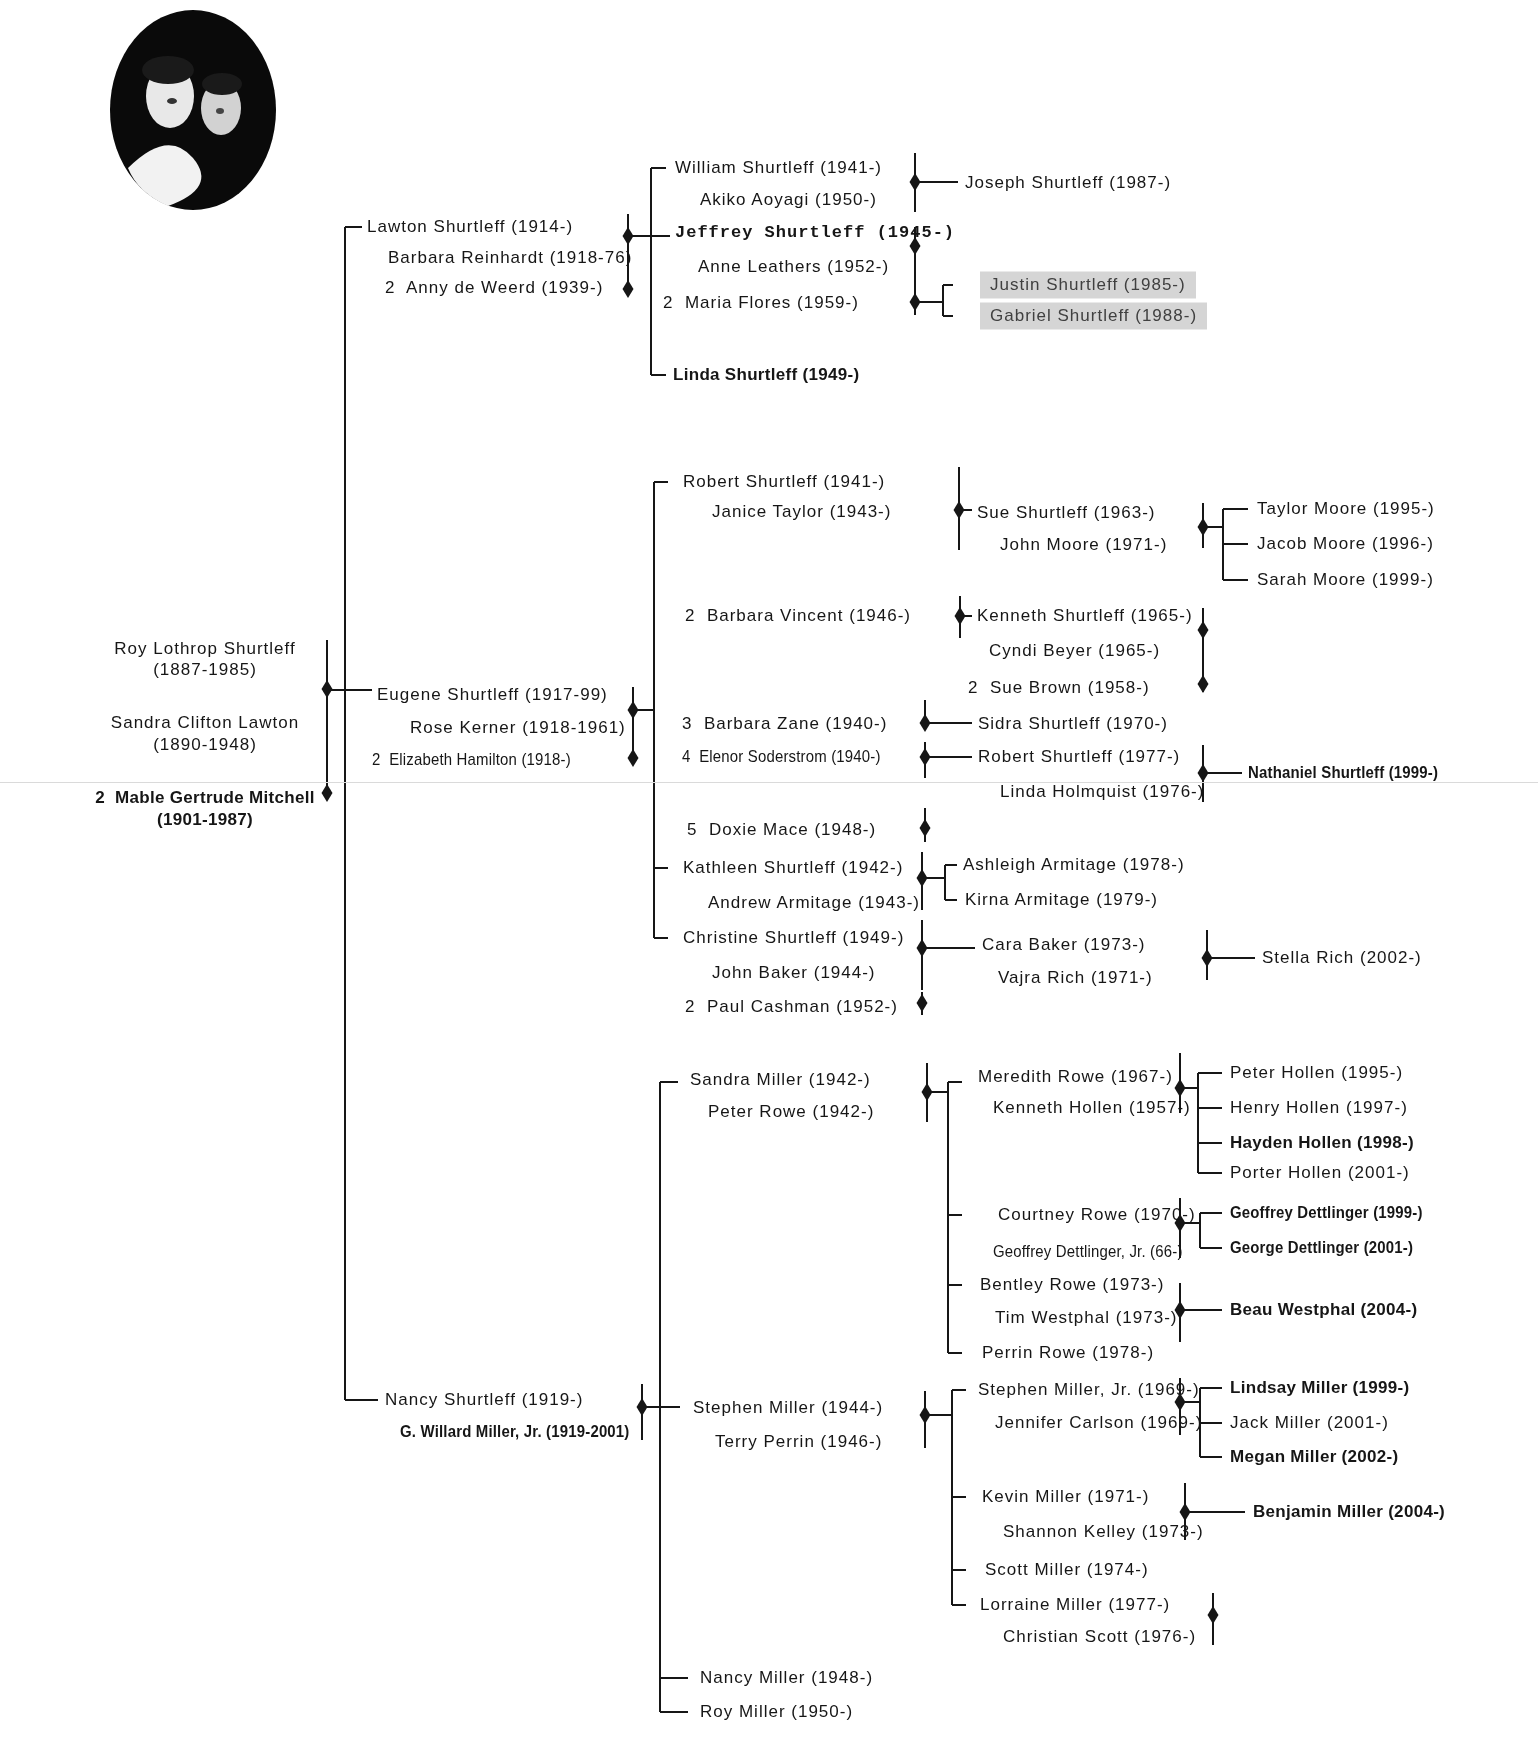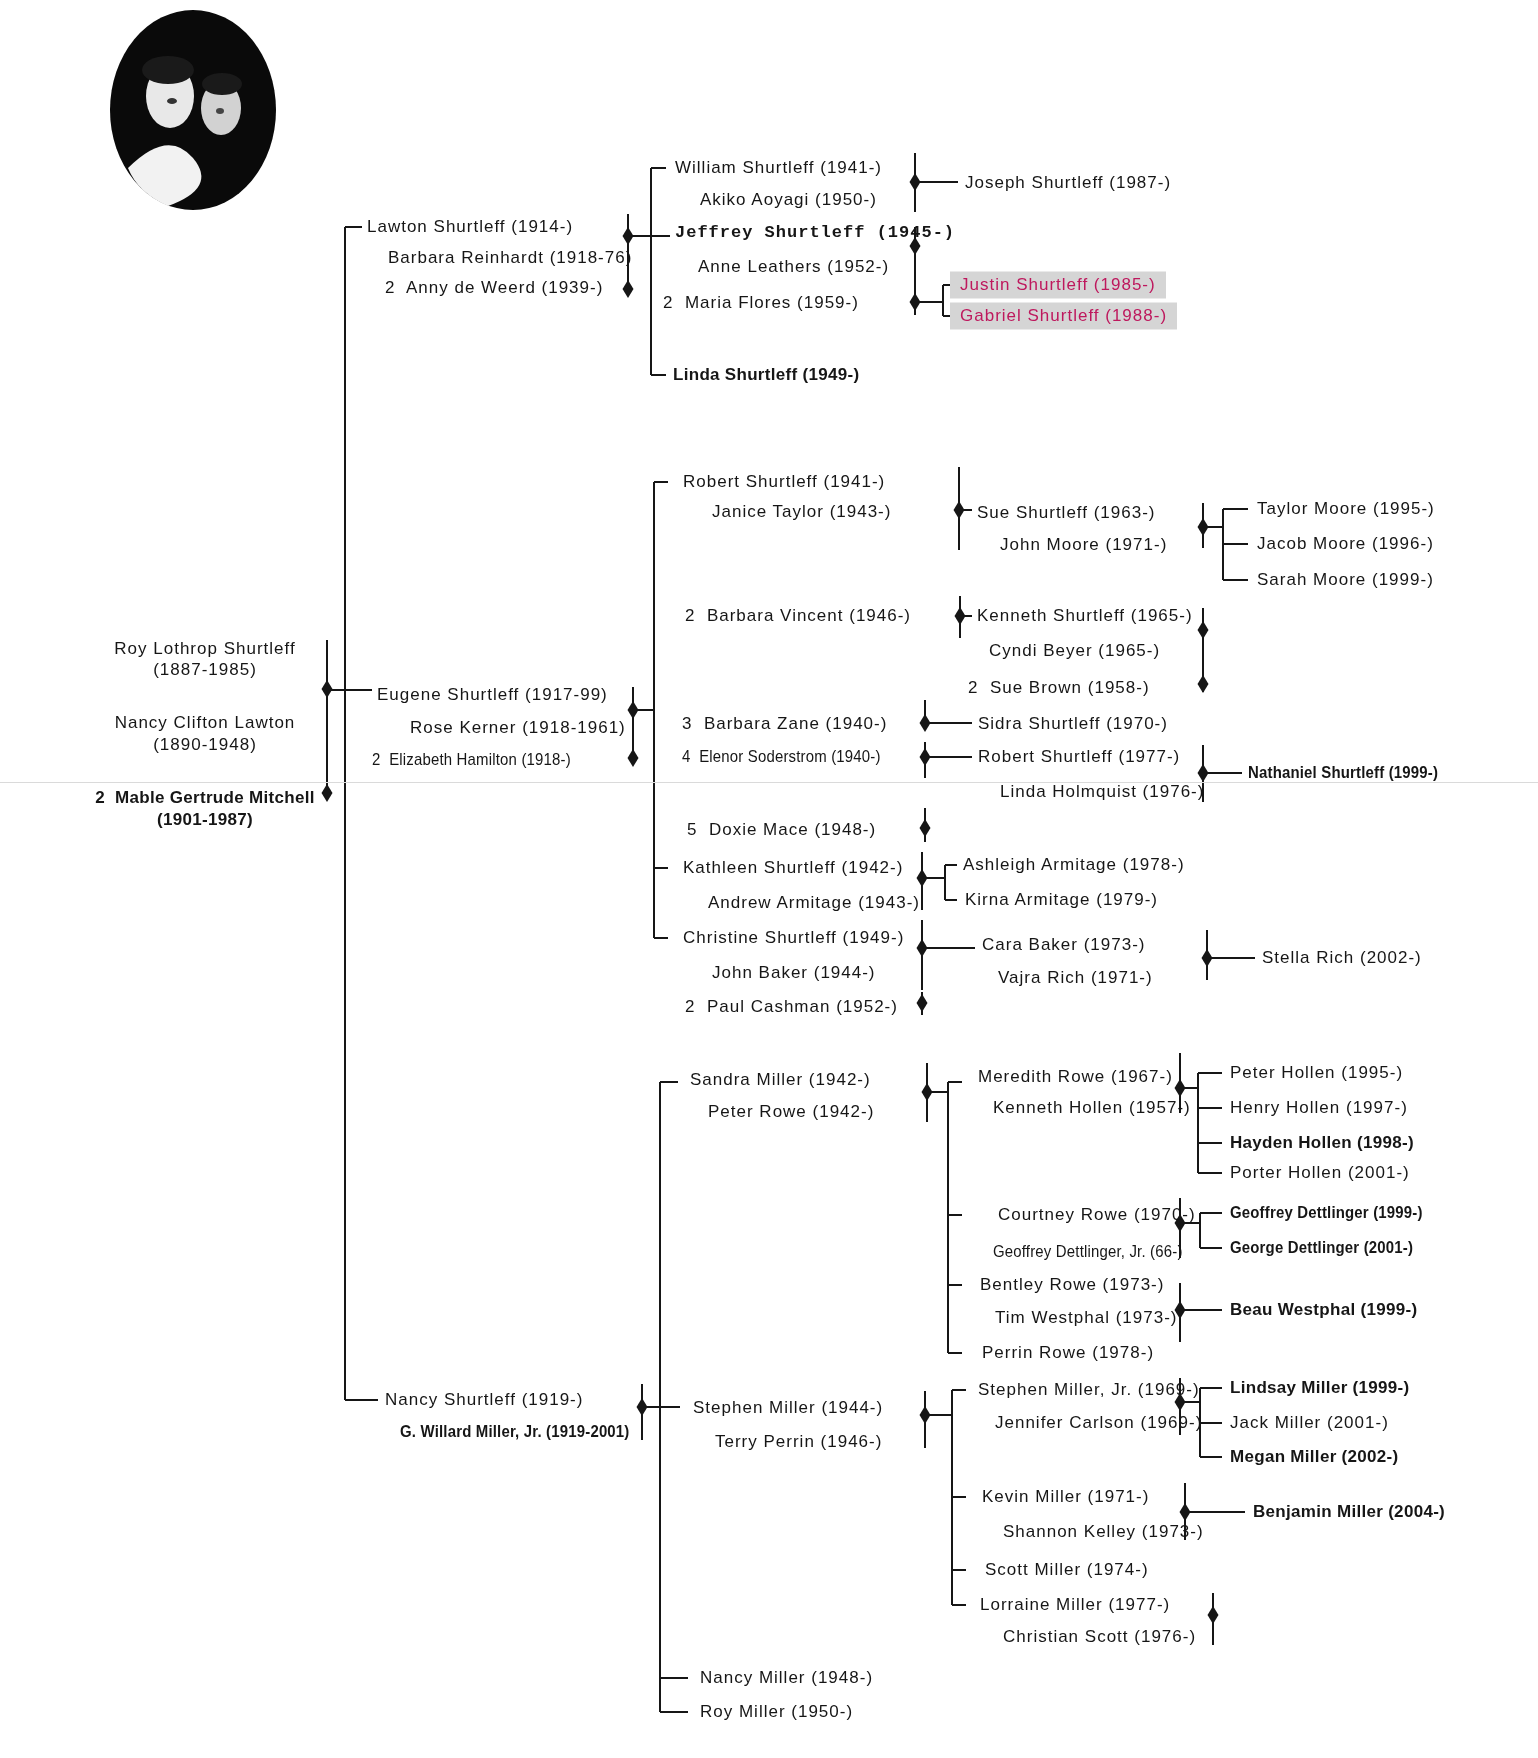"Justin Shurtleff (1985-)" .hl { color: #be185d -> #404040; margin-left: none -> 30px }
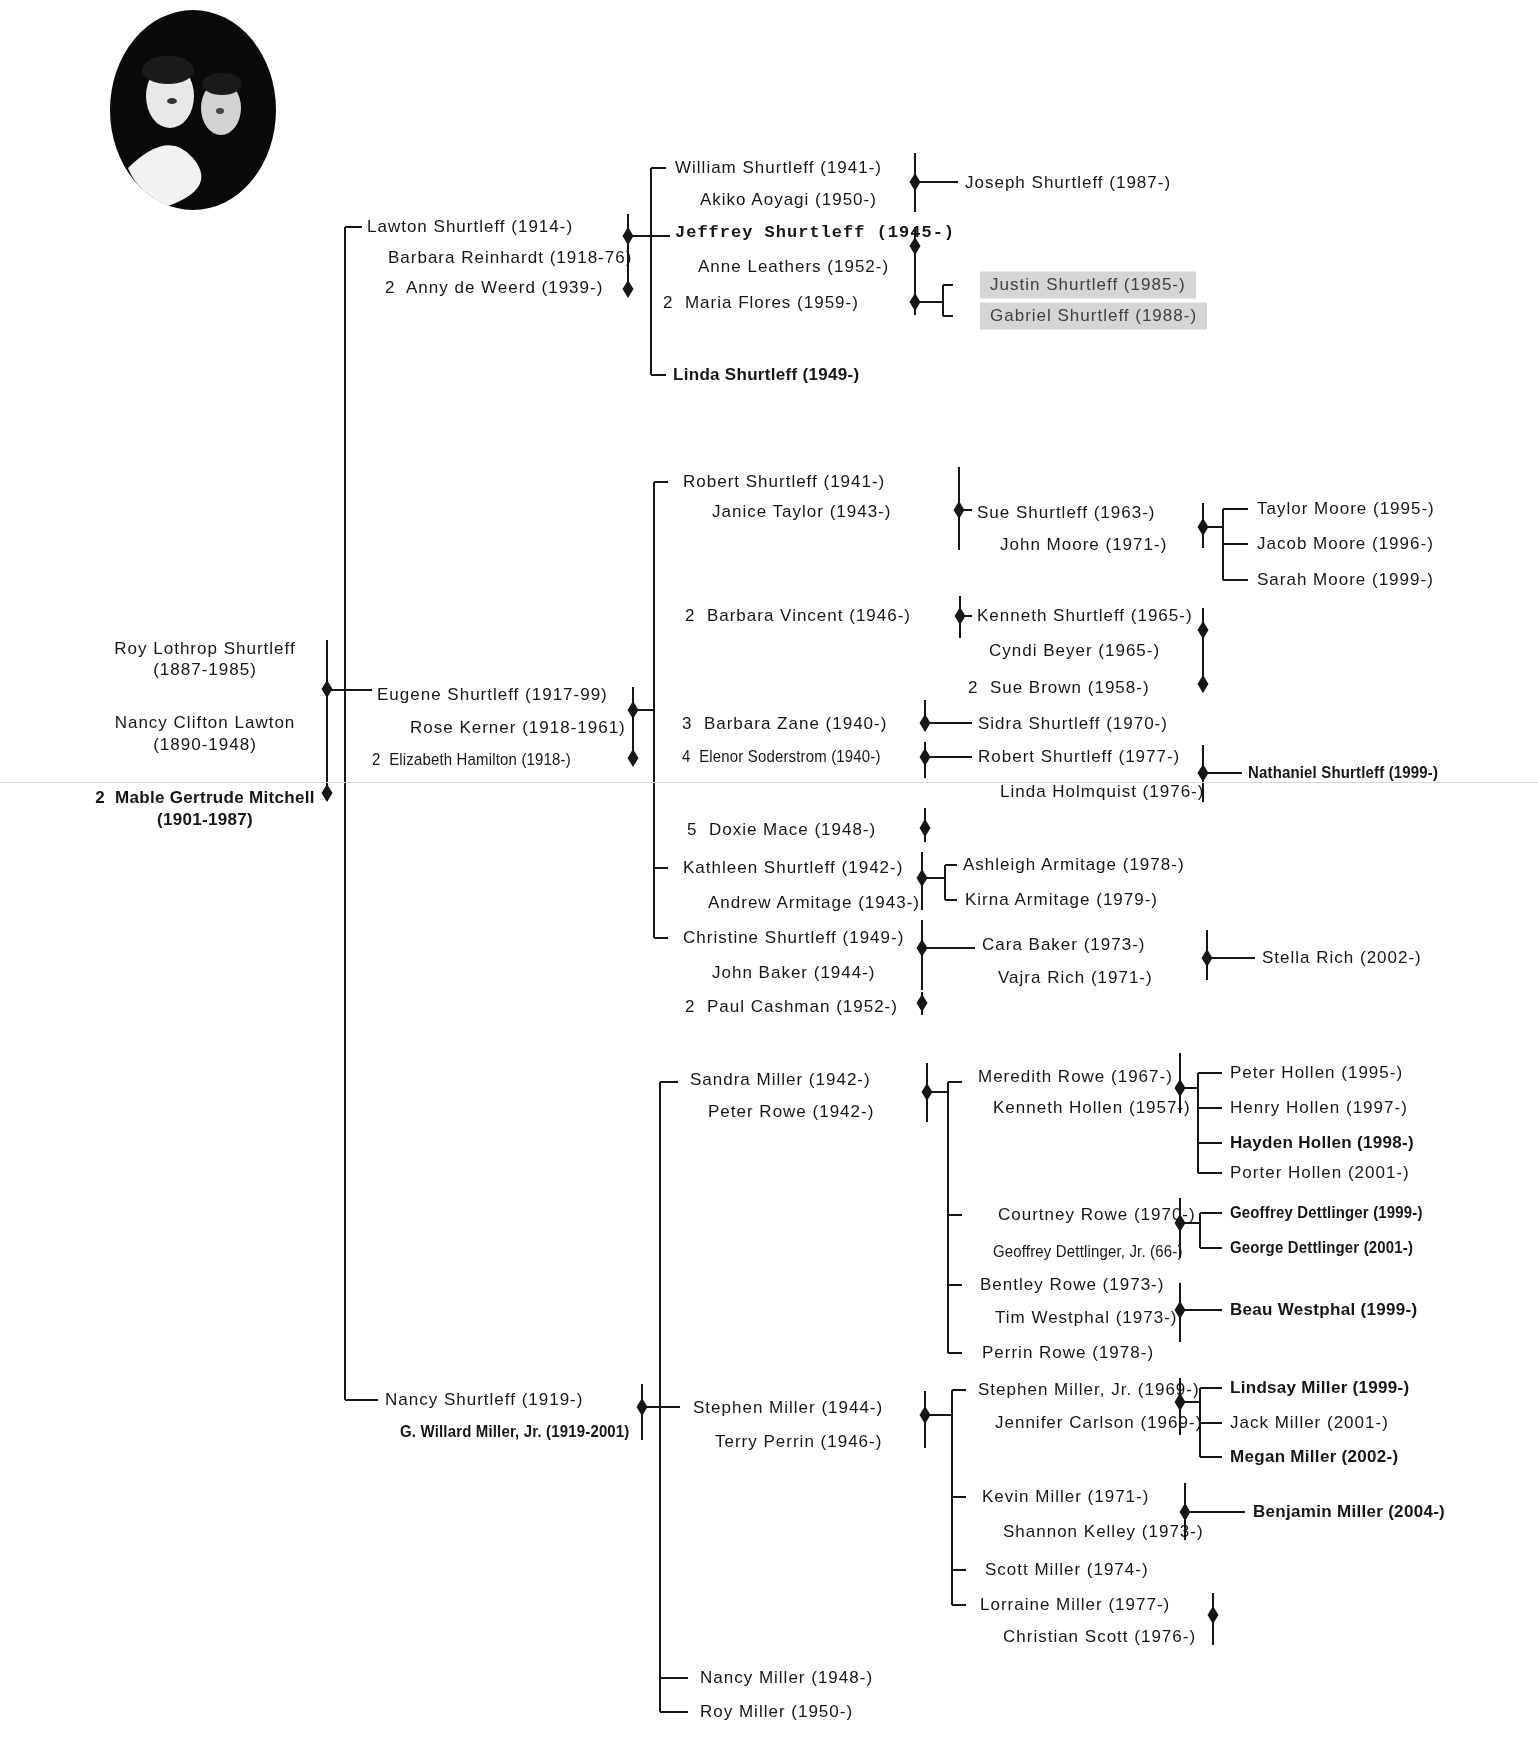"Nancy Clifton Lawton" div.ctr { text: Nancy -> Sandra }
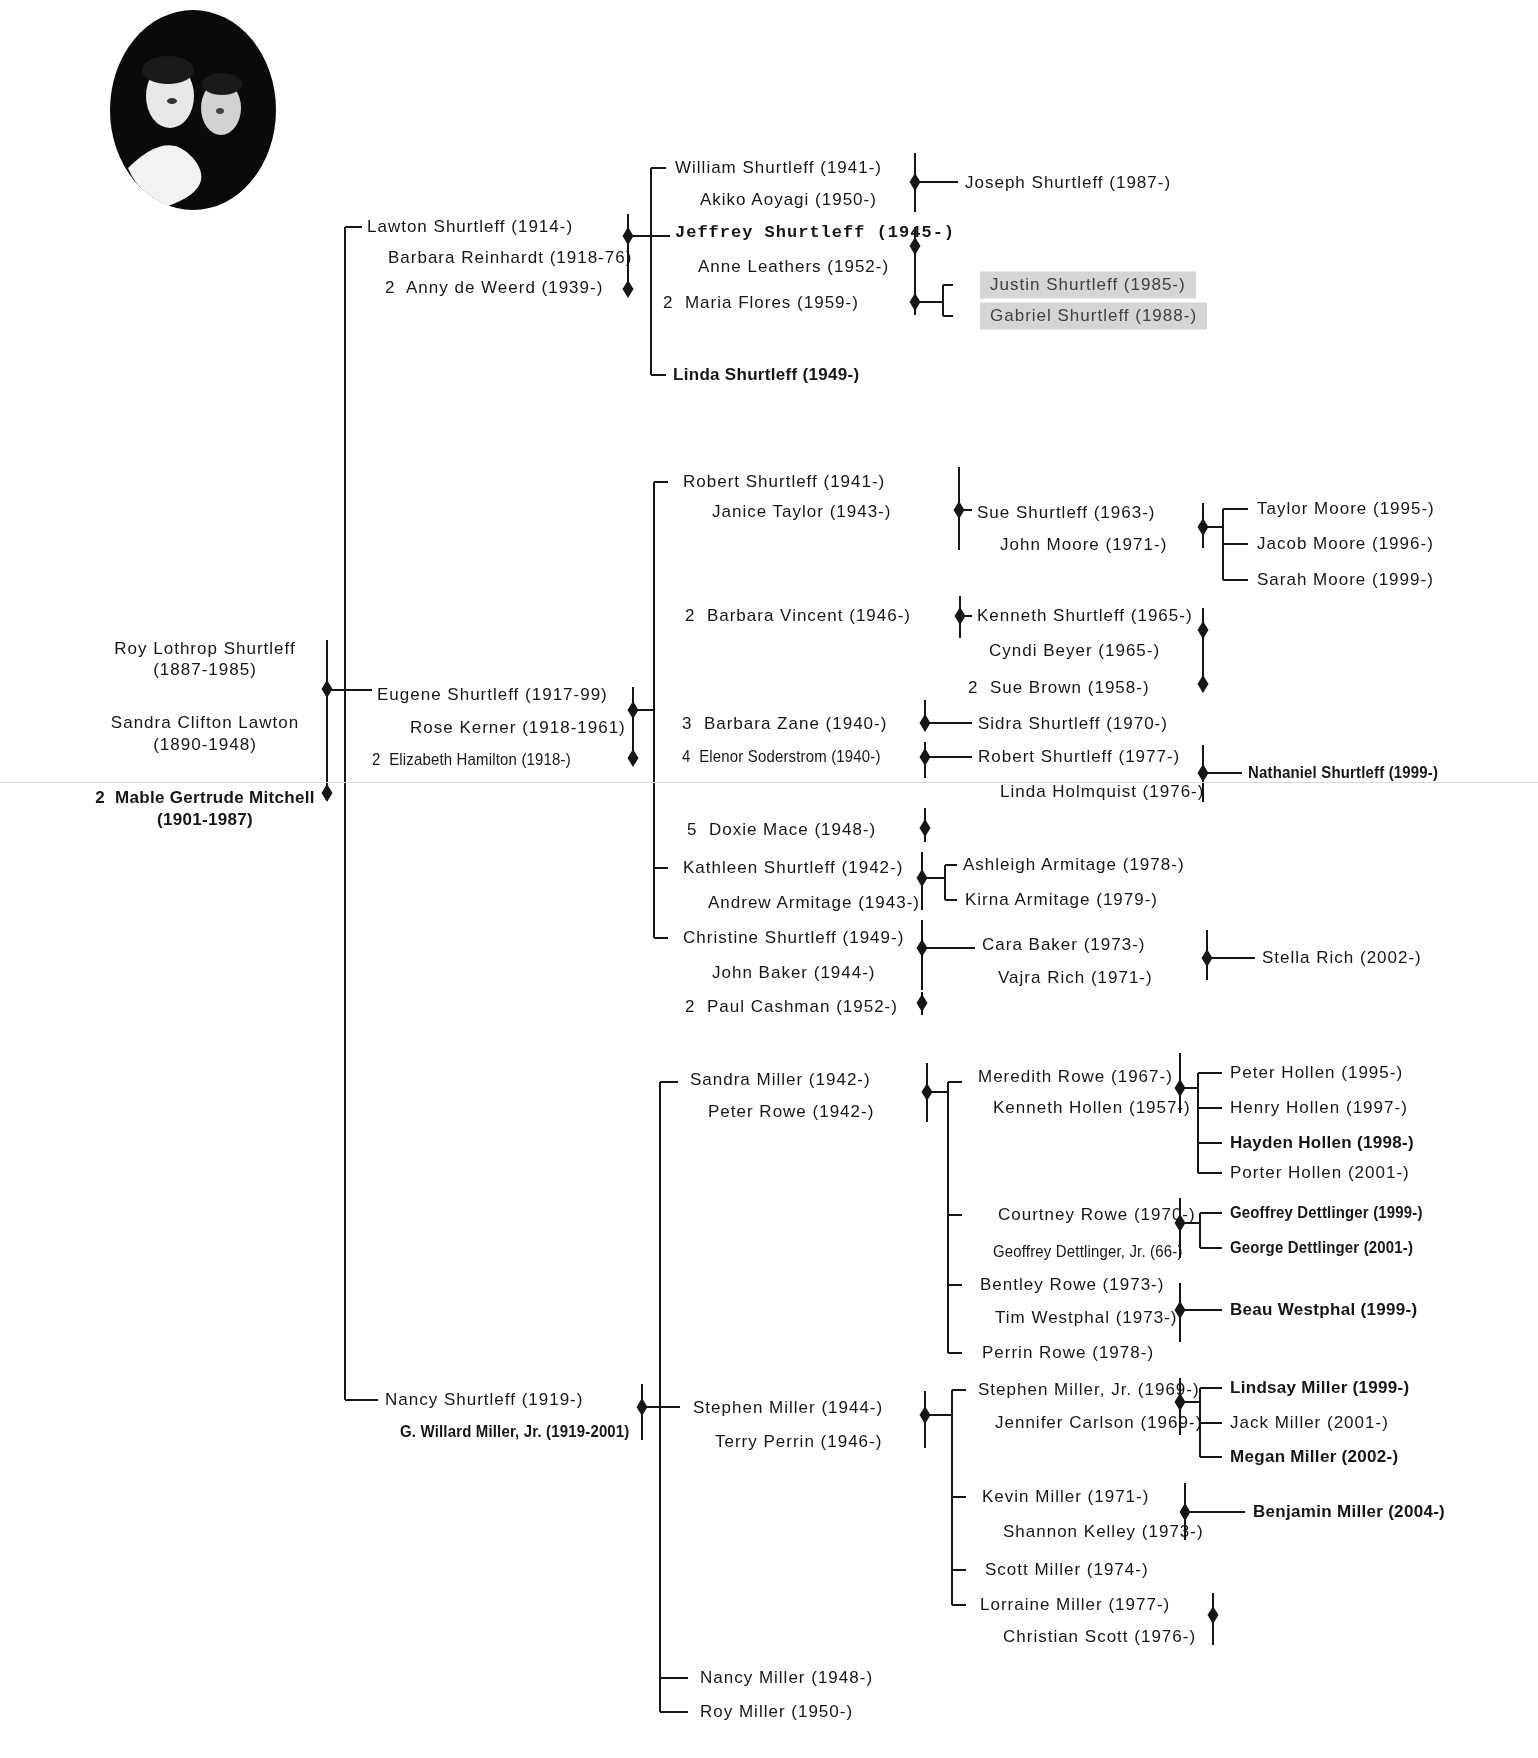"Beau Westphal (1999-)" div.lbl { text: 1999- -> 2004- }
